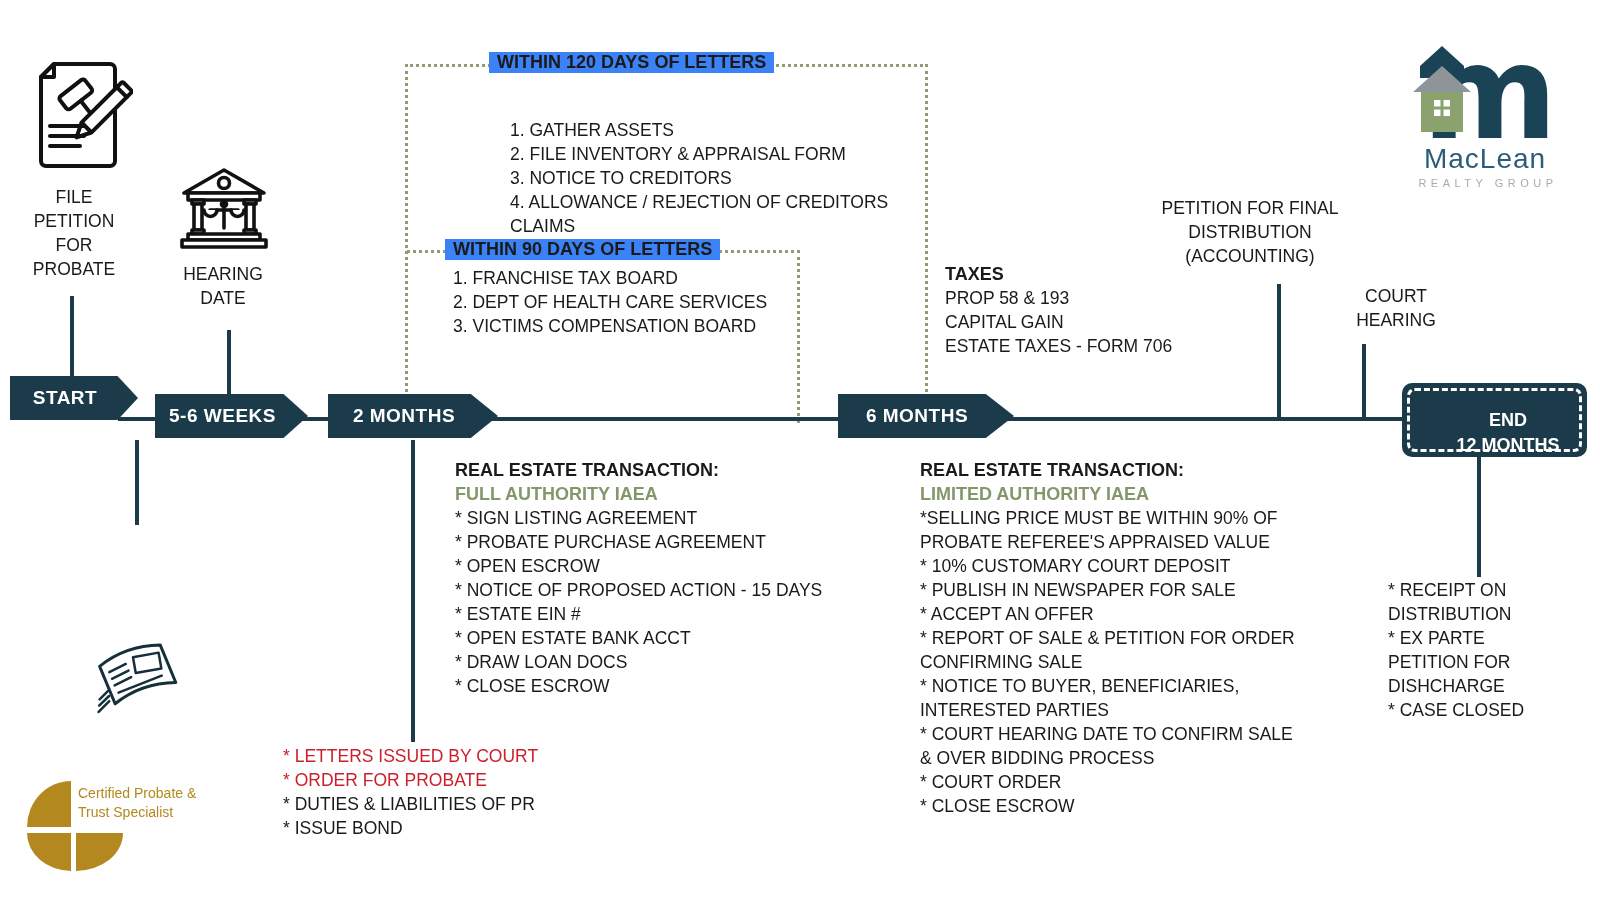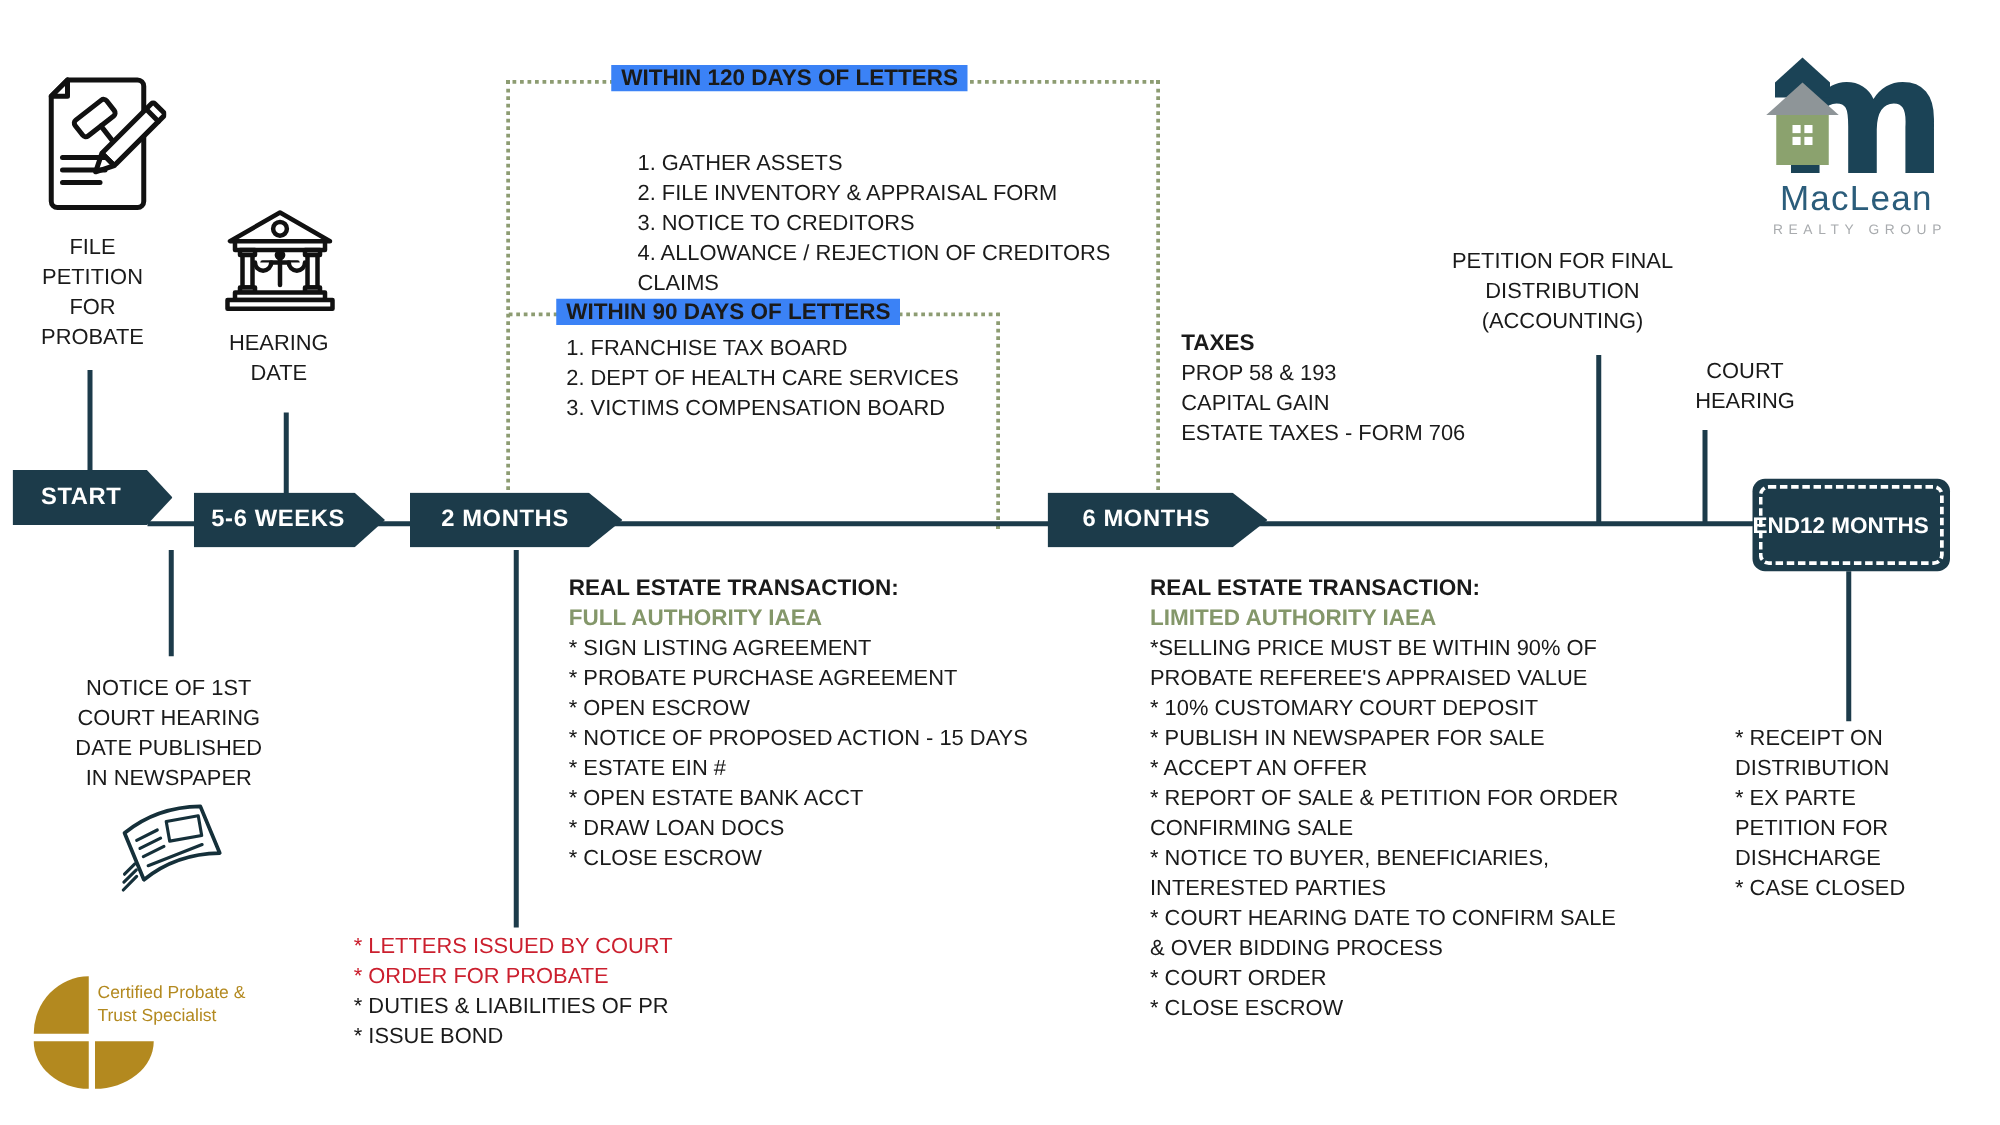"END" .endbox { flex-direction: row -> column; justify-content: flex-start -> flex-end; padding-left: none -> 27px }
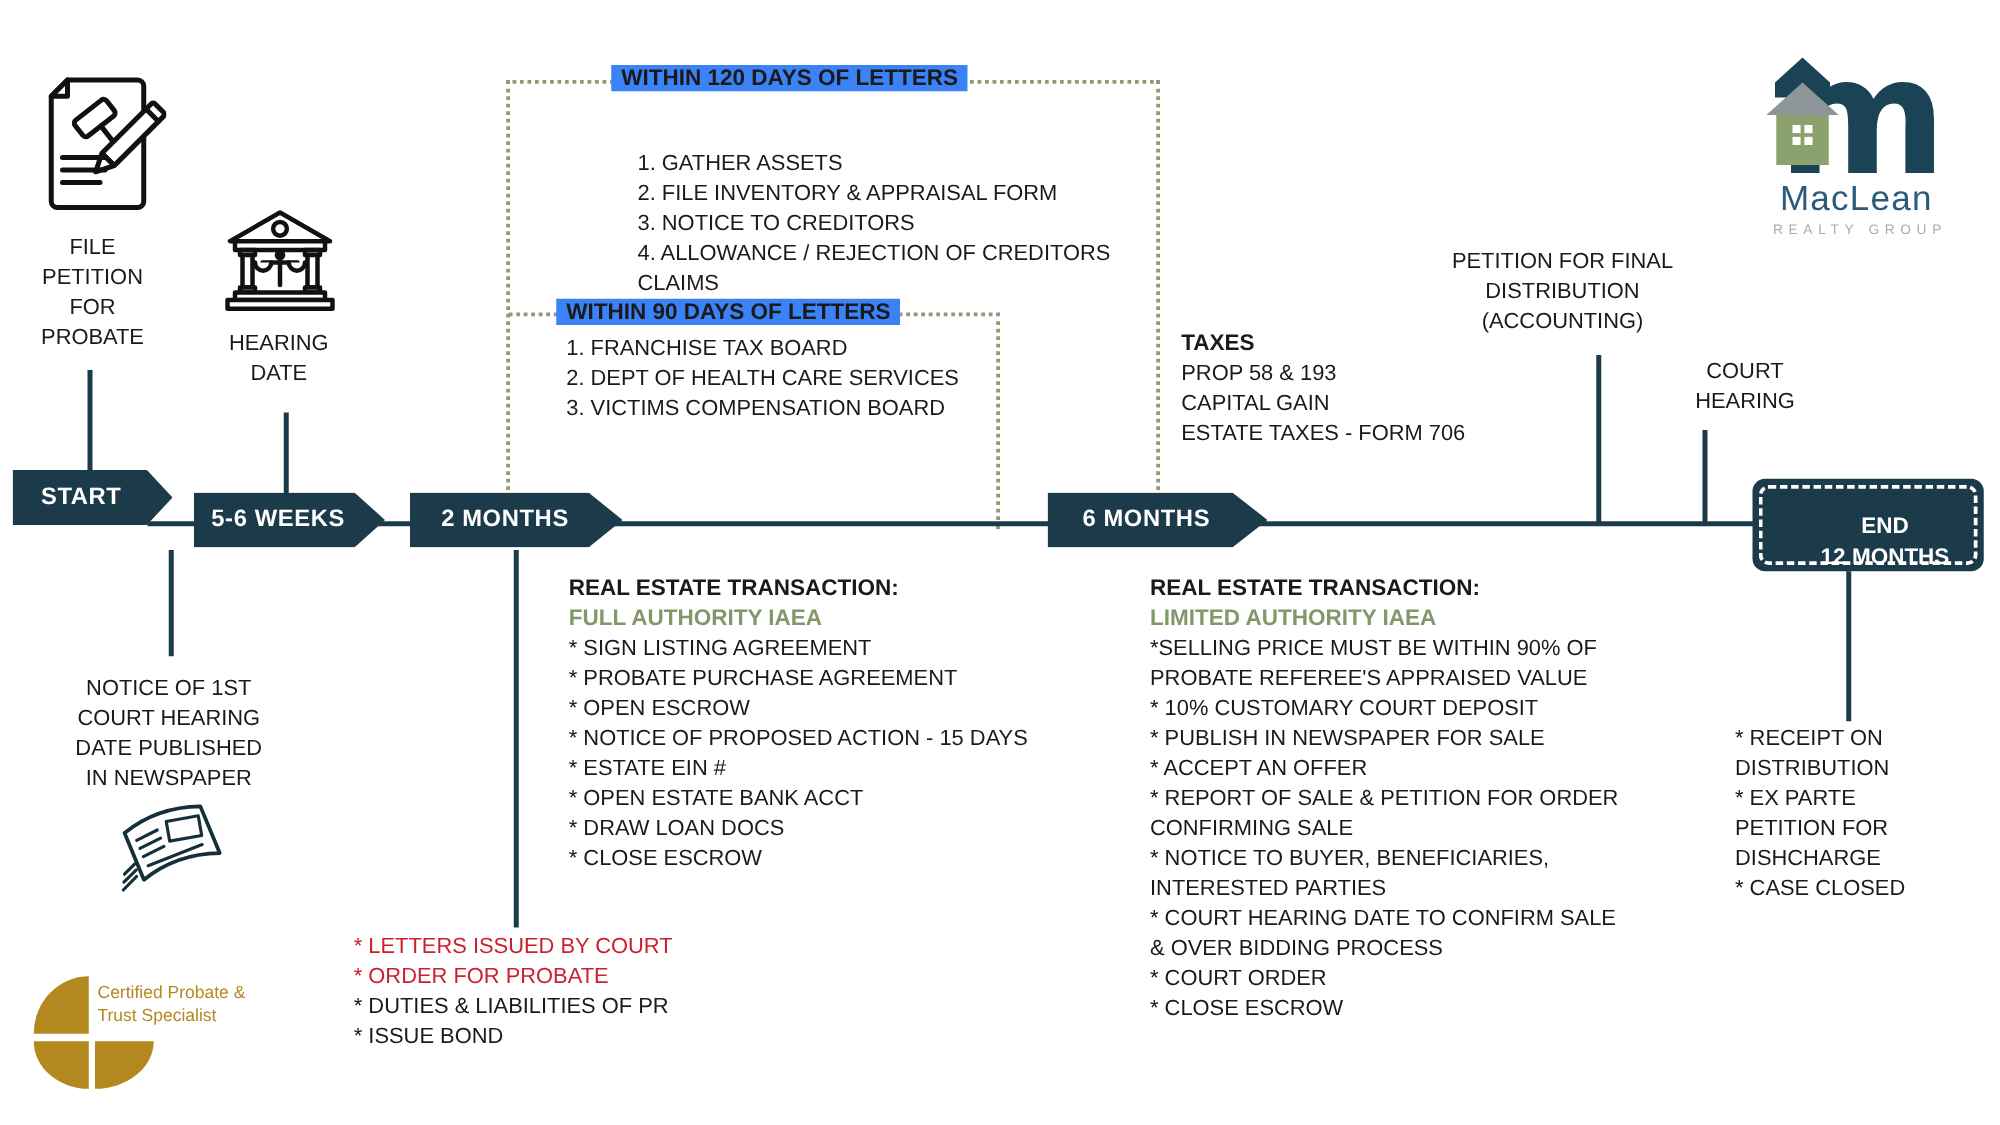"NOTICE OF 1ST COURT HEARING" div.milelabel { html: <div>NOTICE OF 1ST COURT HEARING DATE PUBLISHED IN NEWSPAPER</div> -> none }
